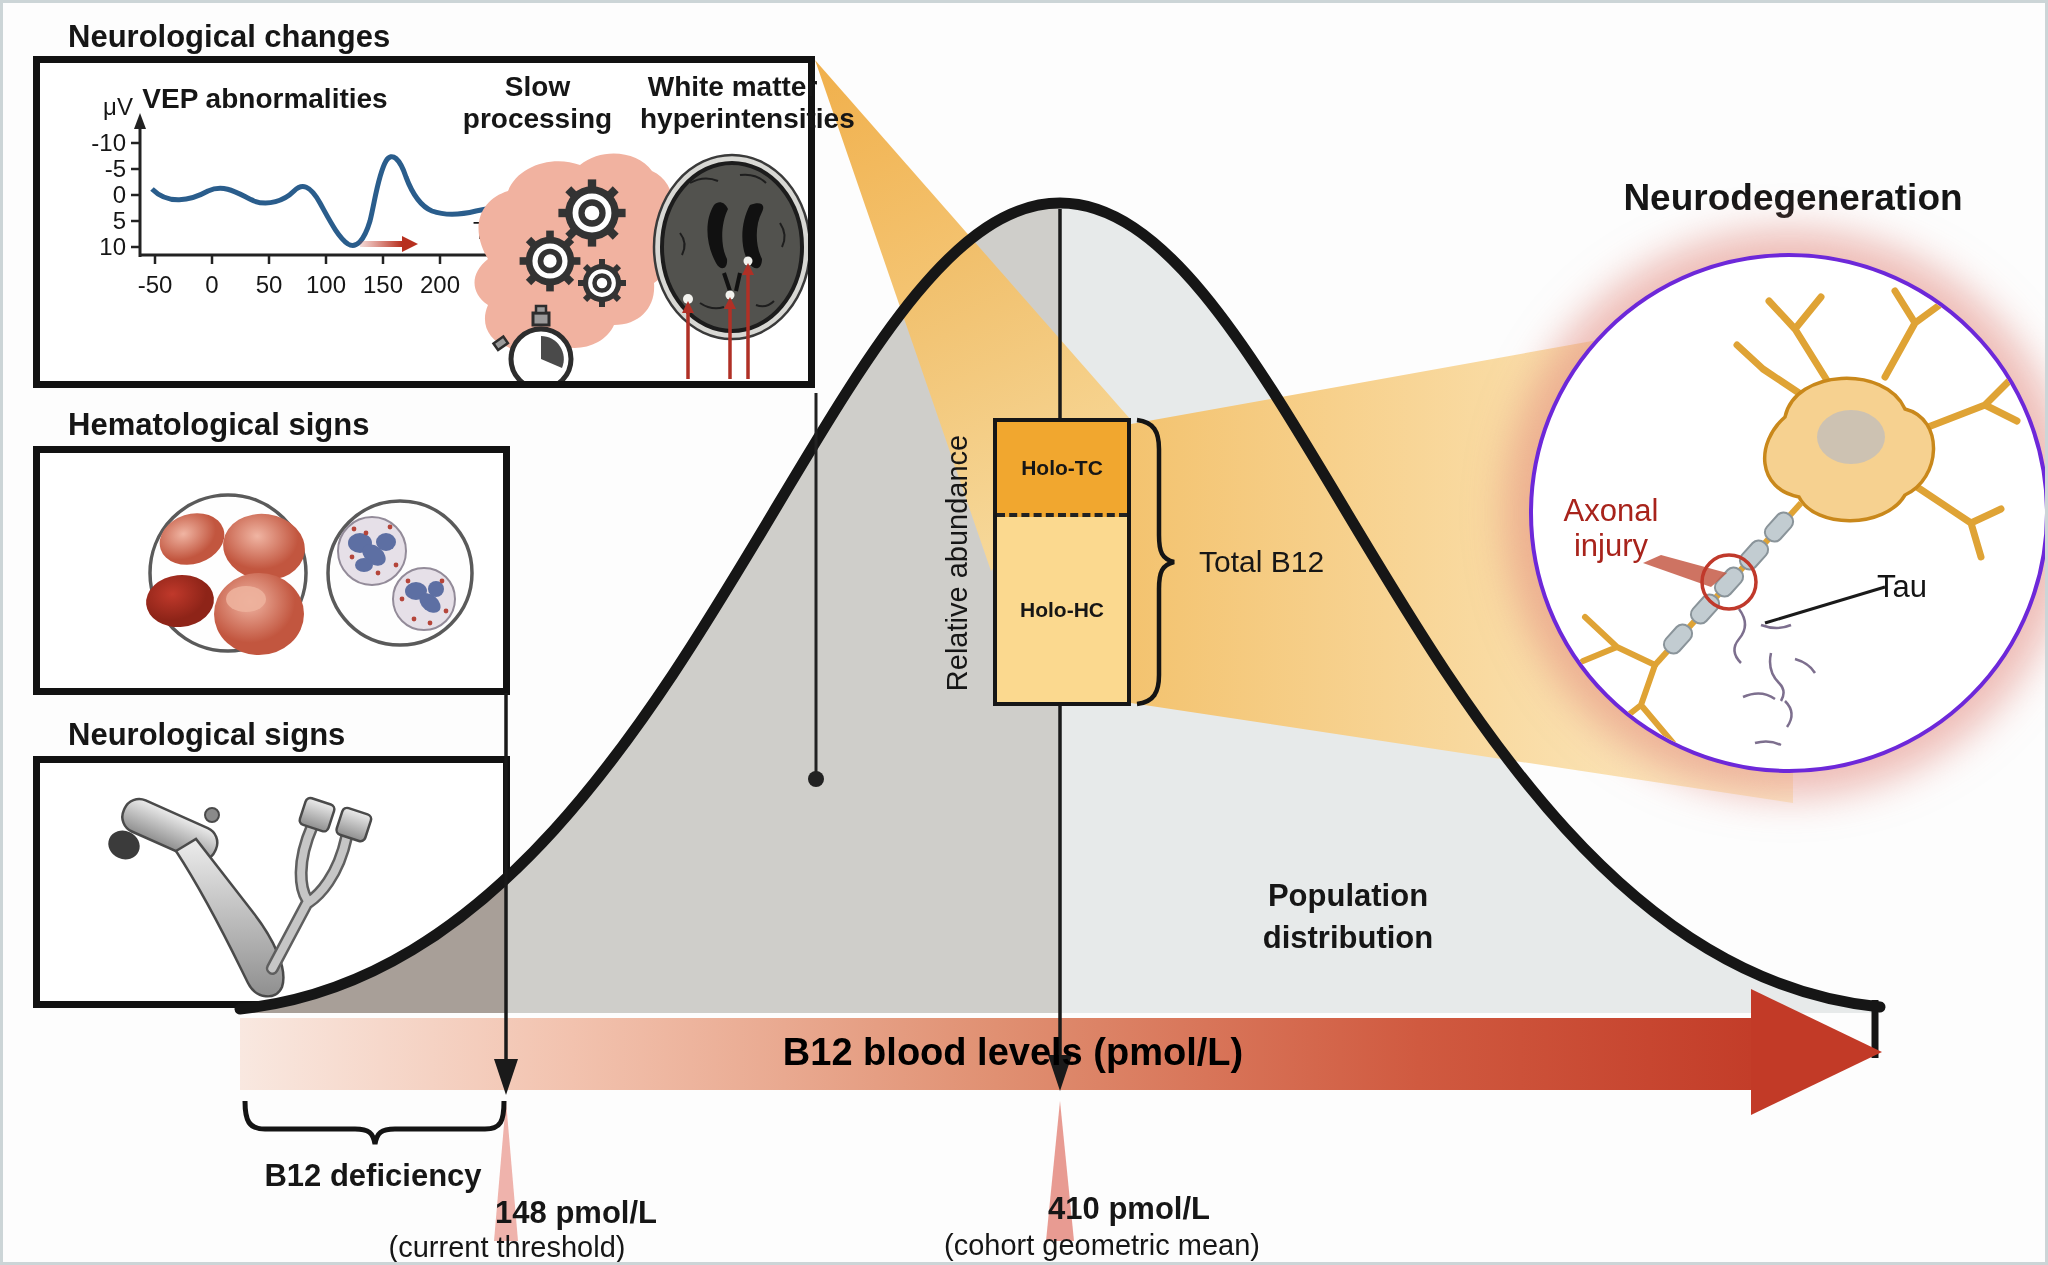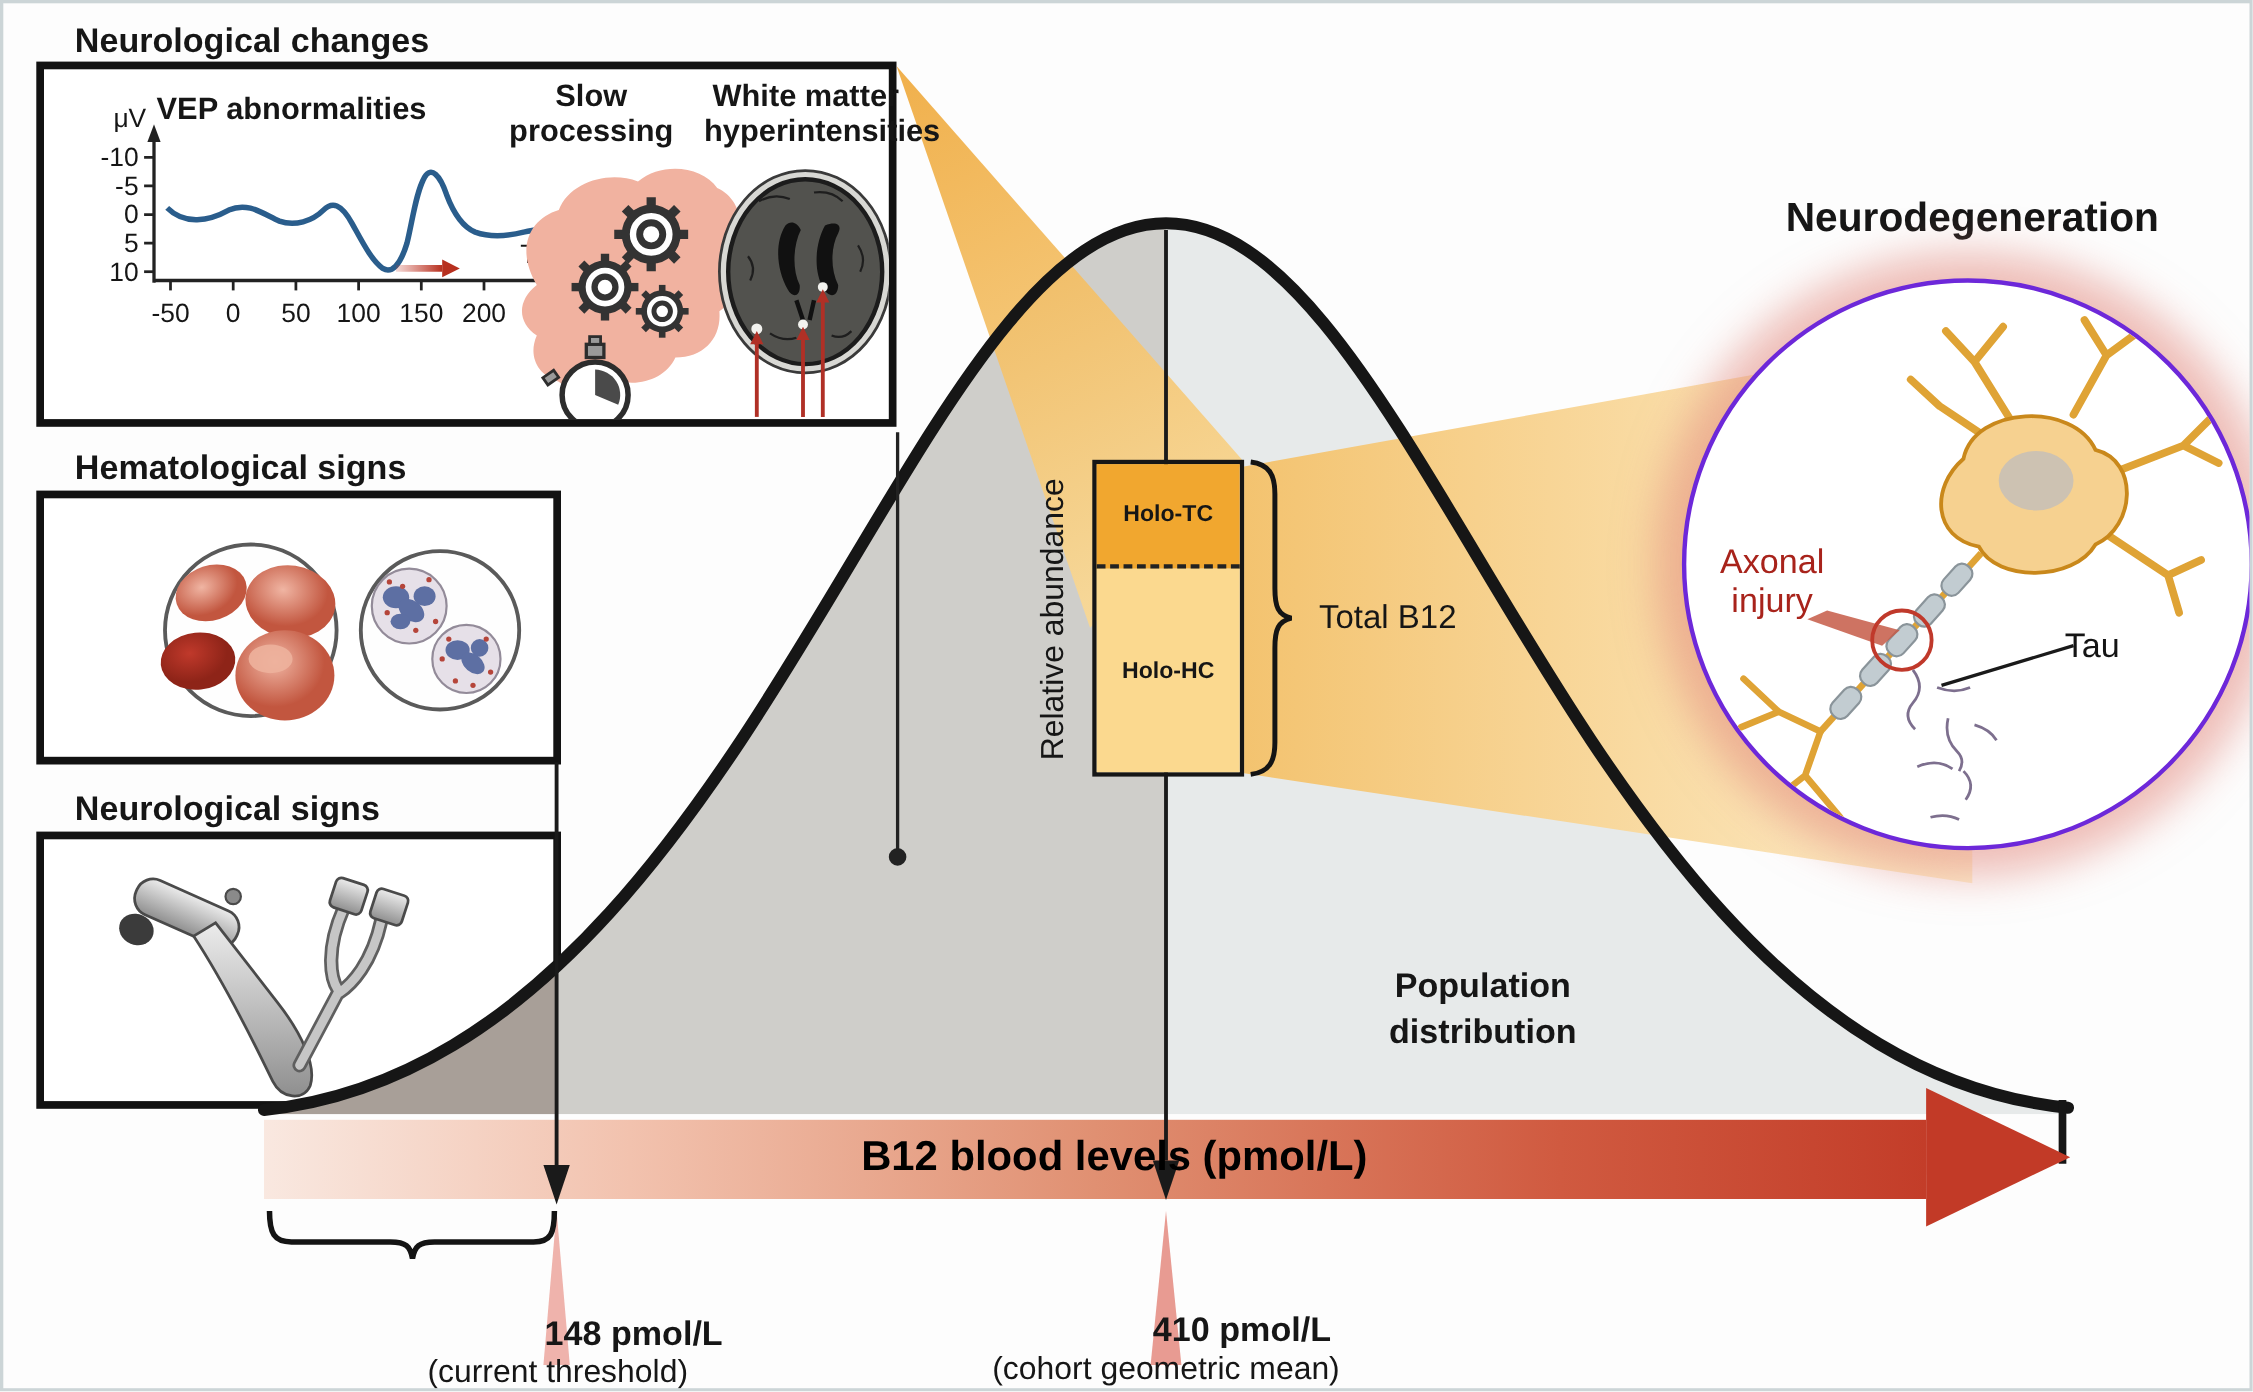"B12 deficiency" div.deficiency-label { html: none -> <div>B12 deficiency</div> }
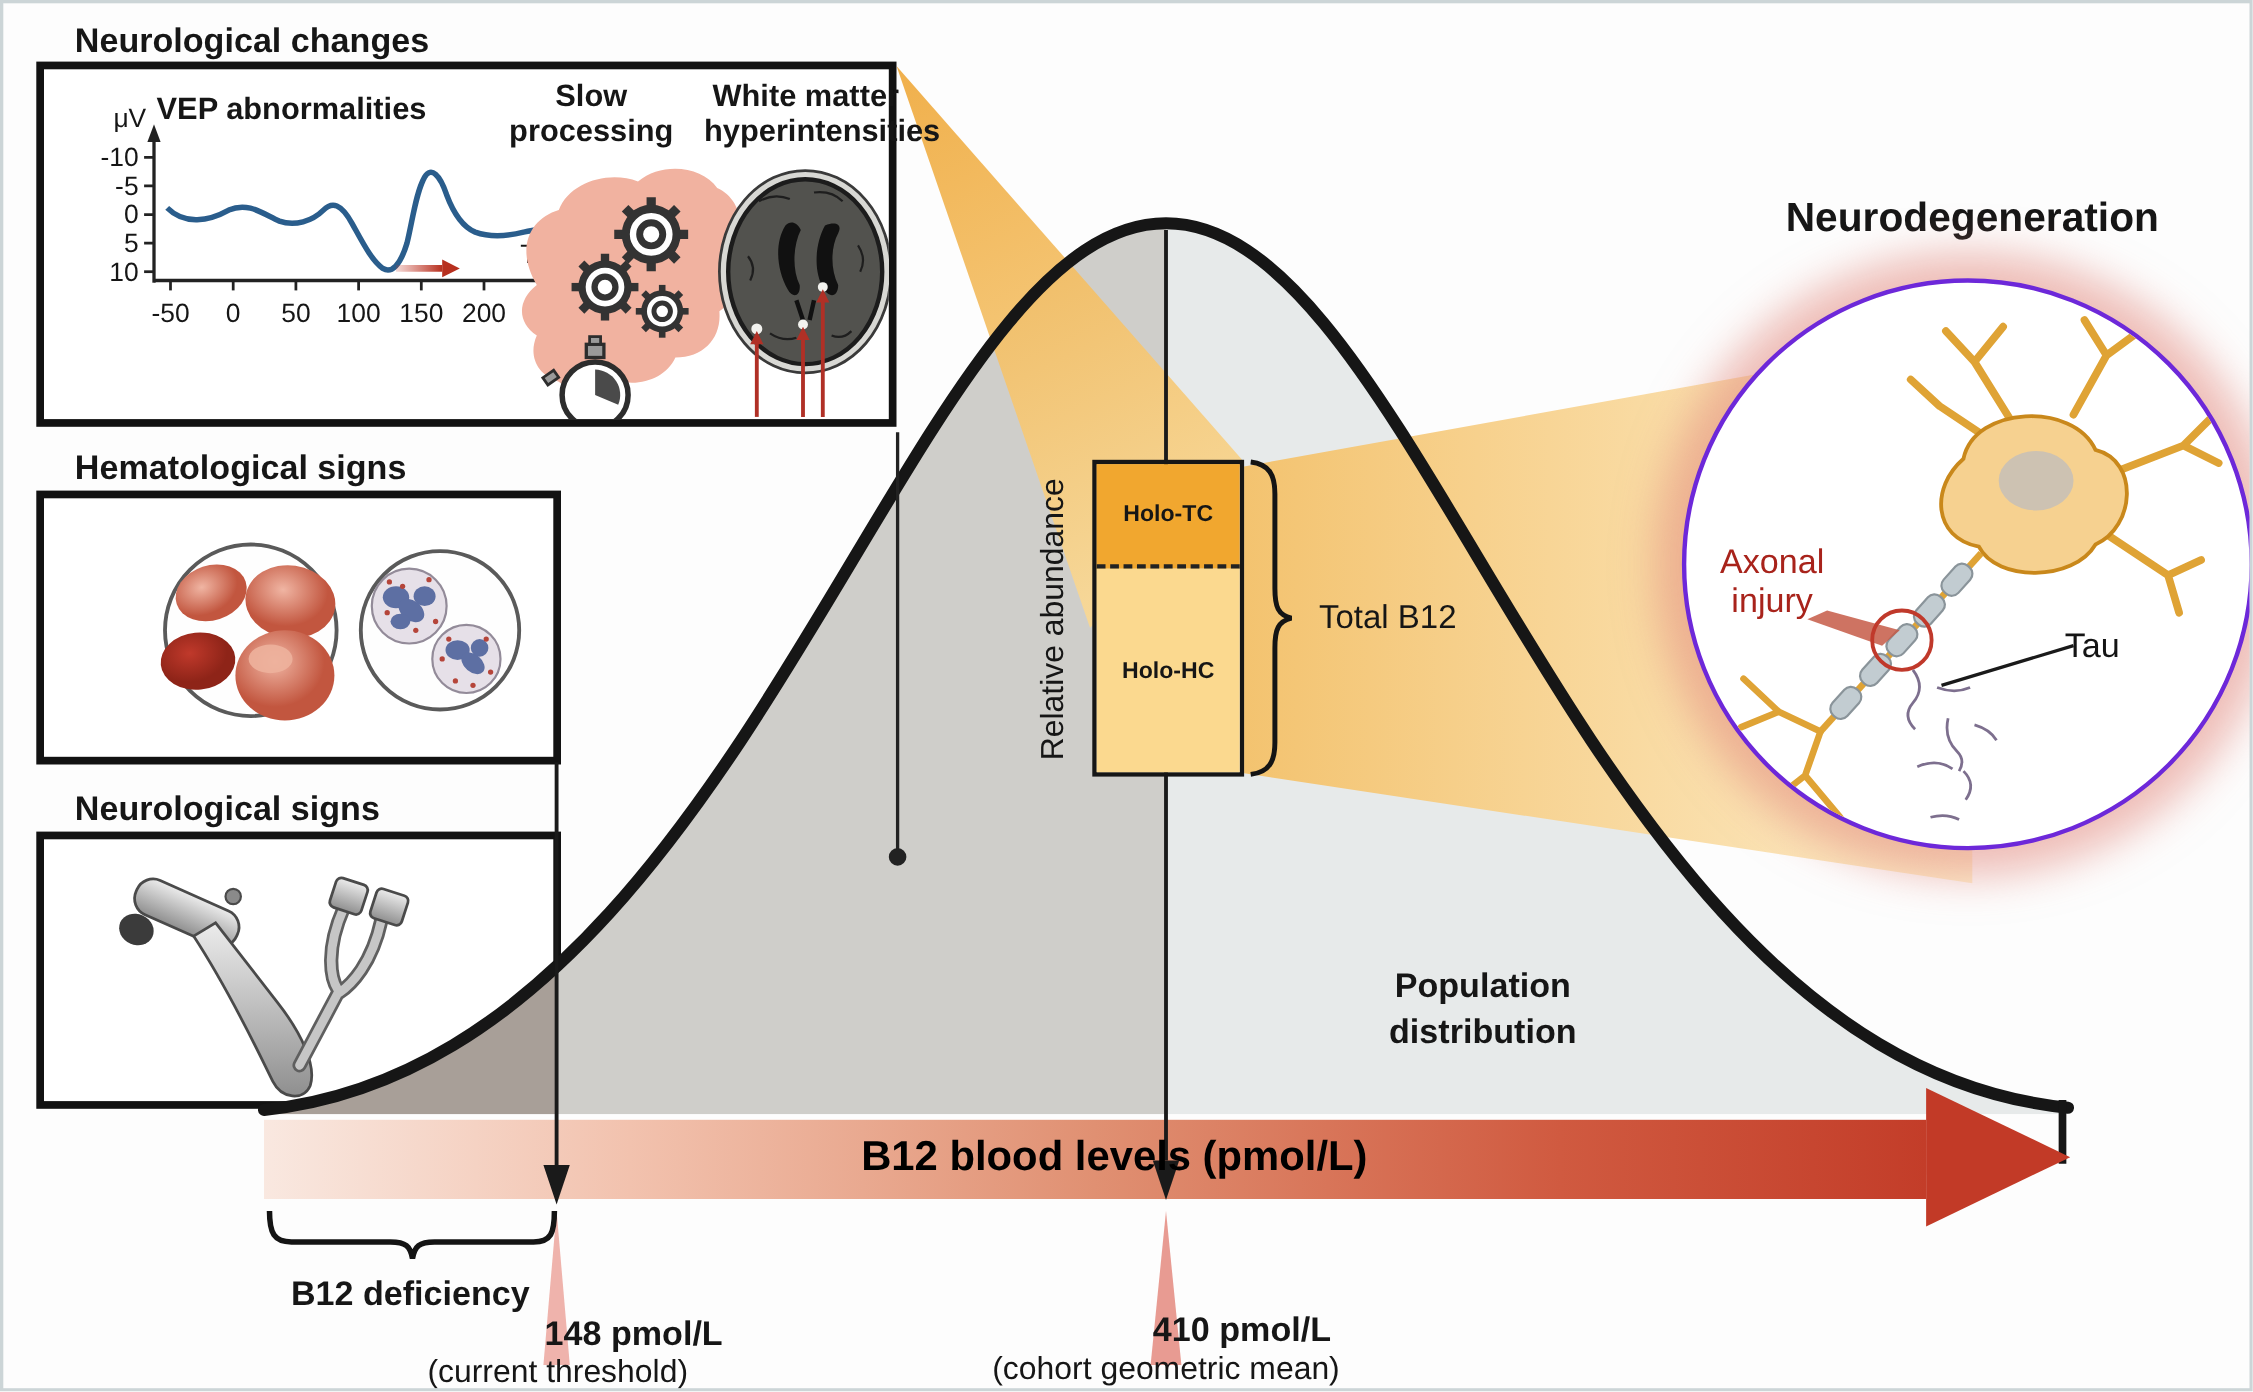"(cohort geometric mean)" div.mk-cap { left: 867px -> 909px }
